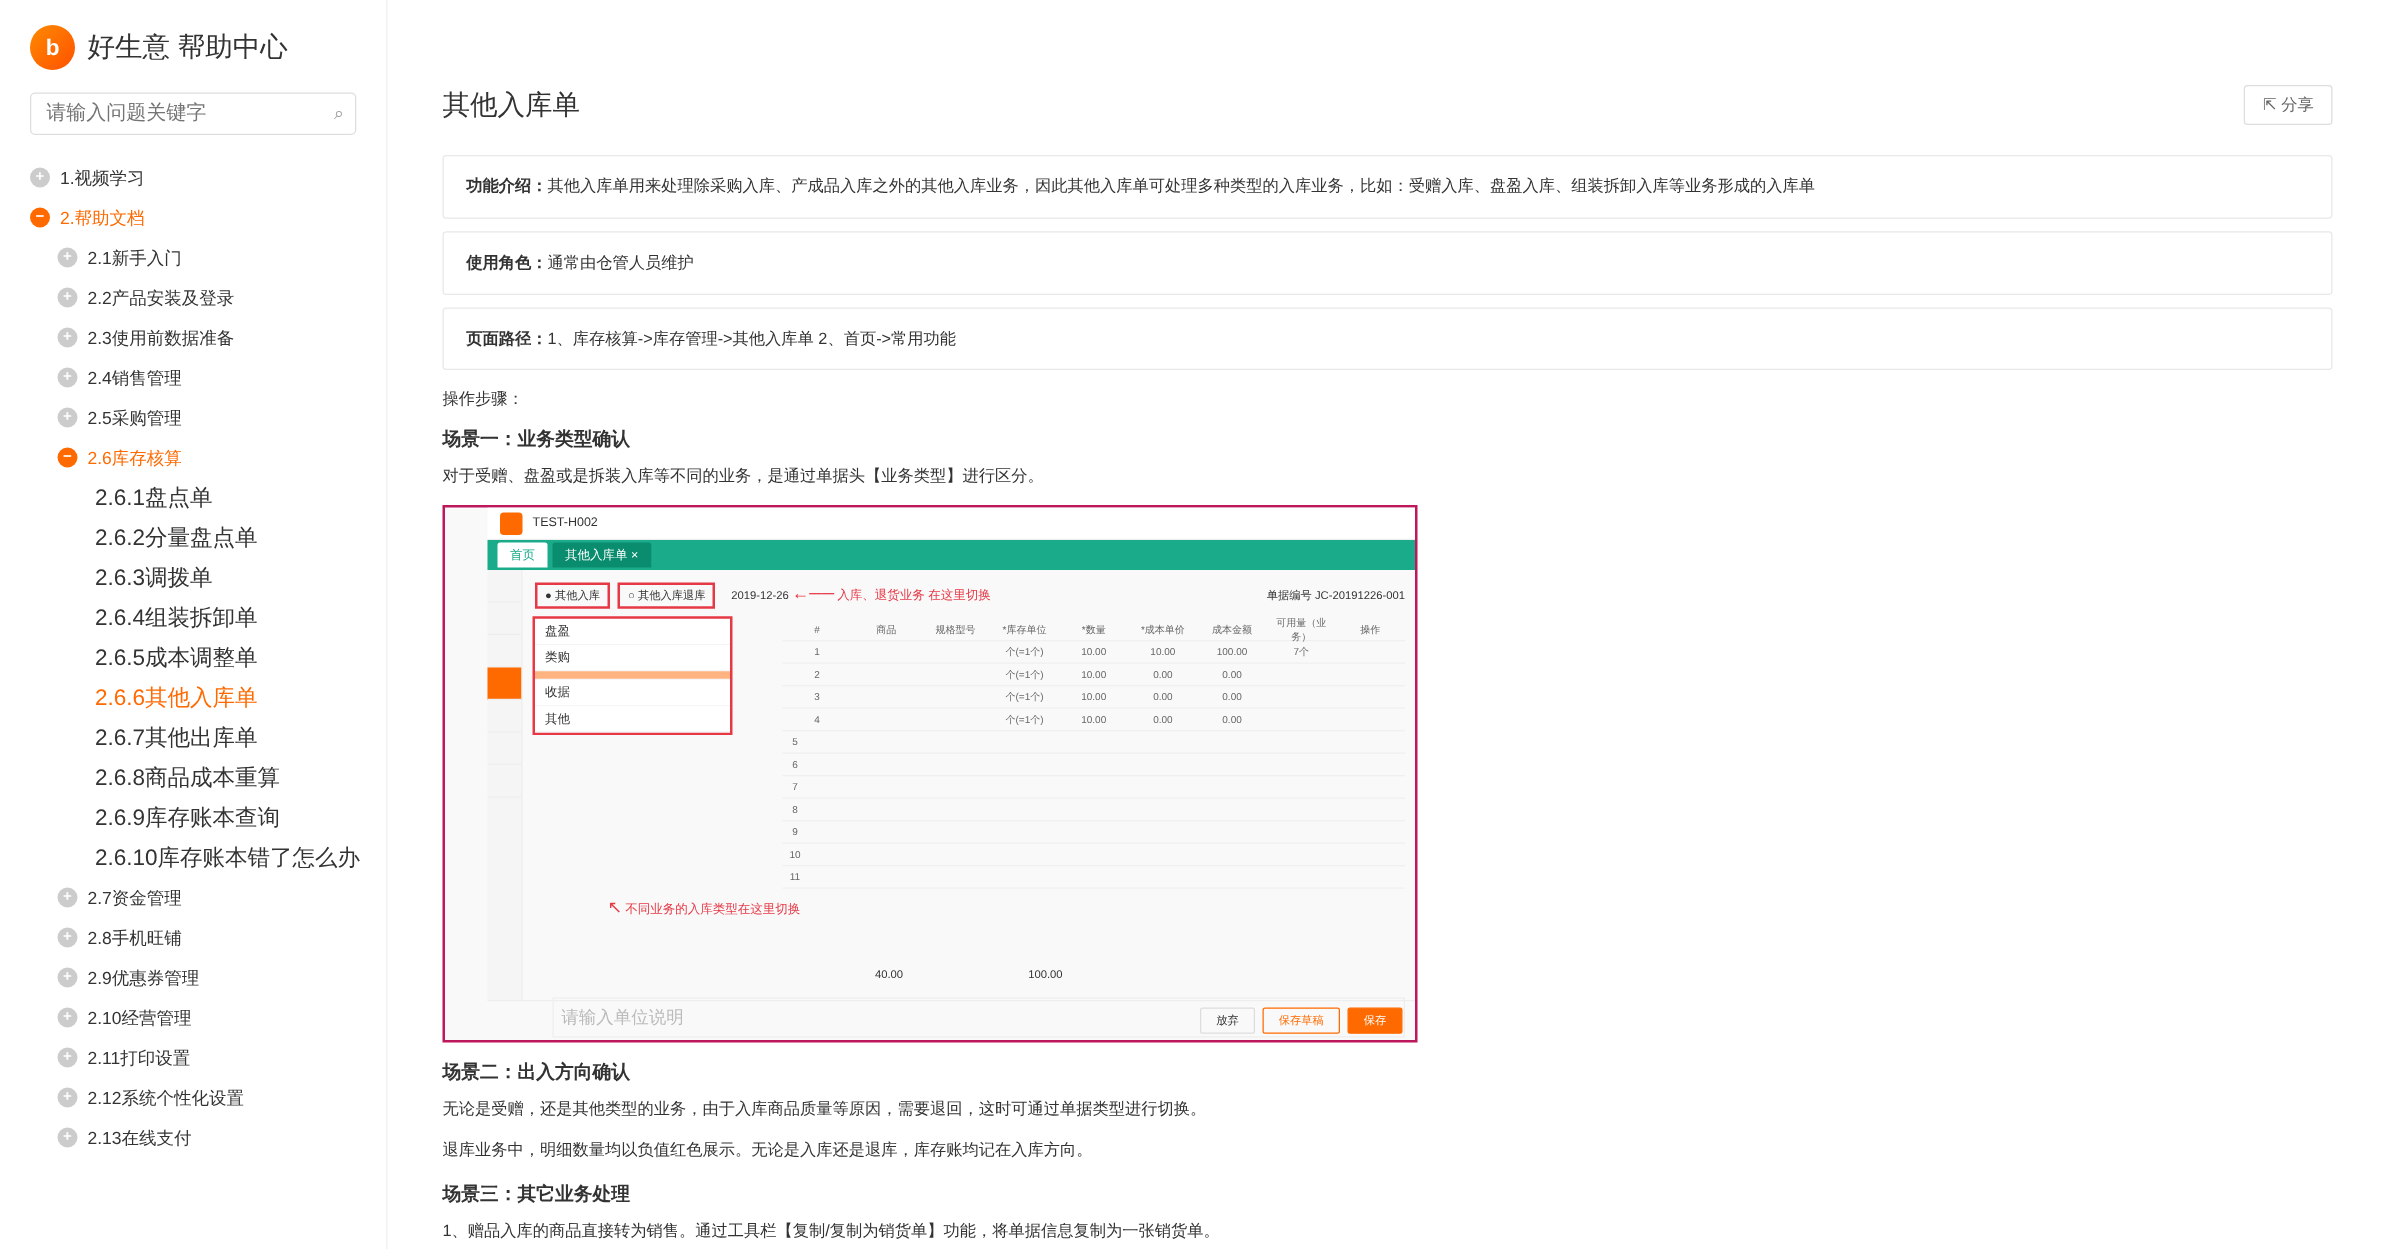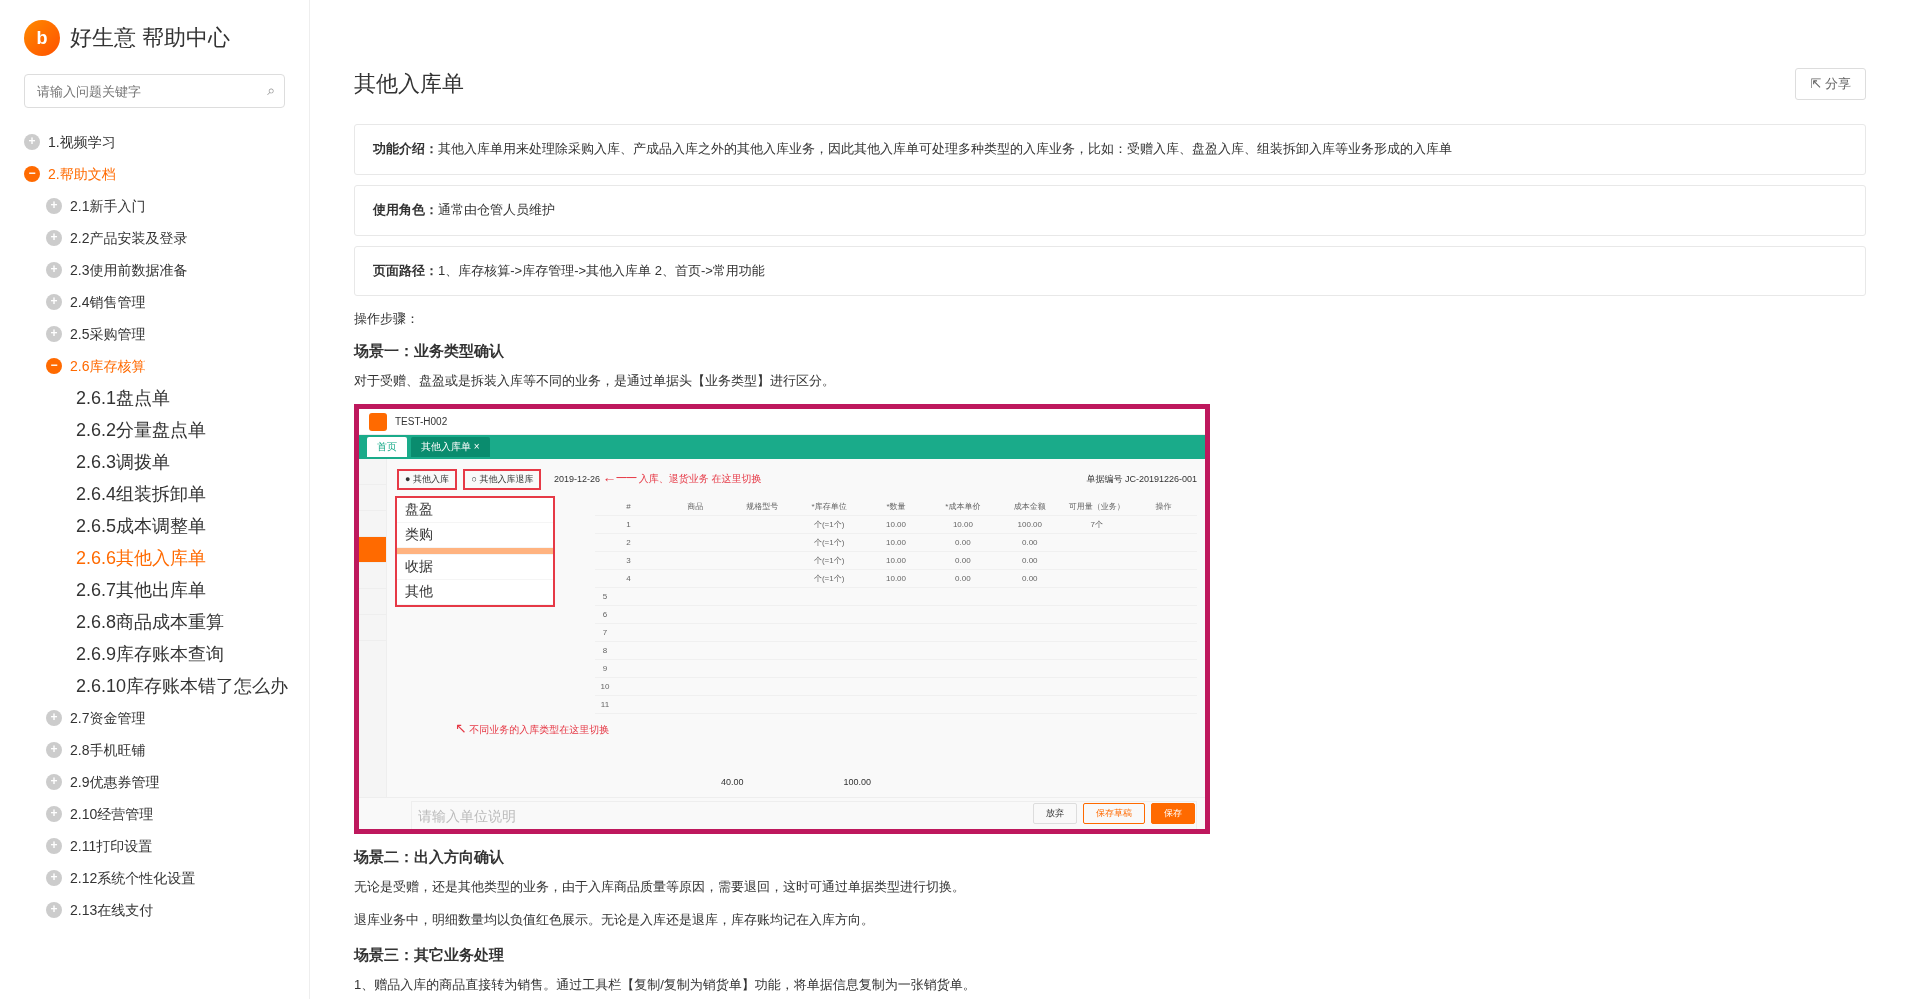"请输入问题关键字" .search-input { font-size: 13px -> 16px }
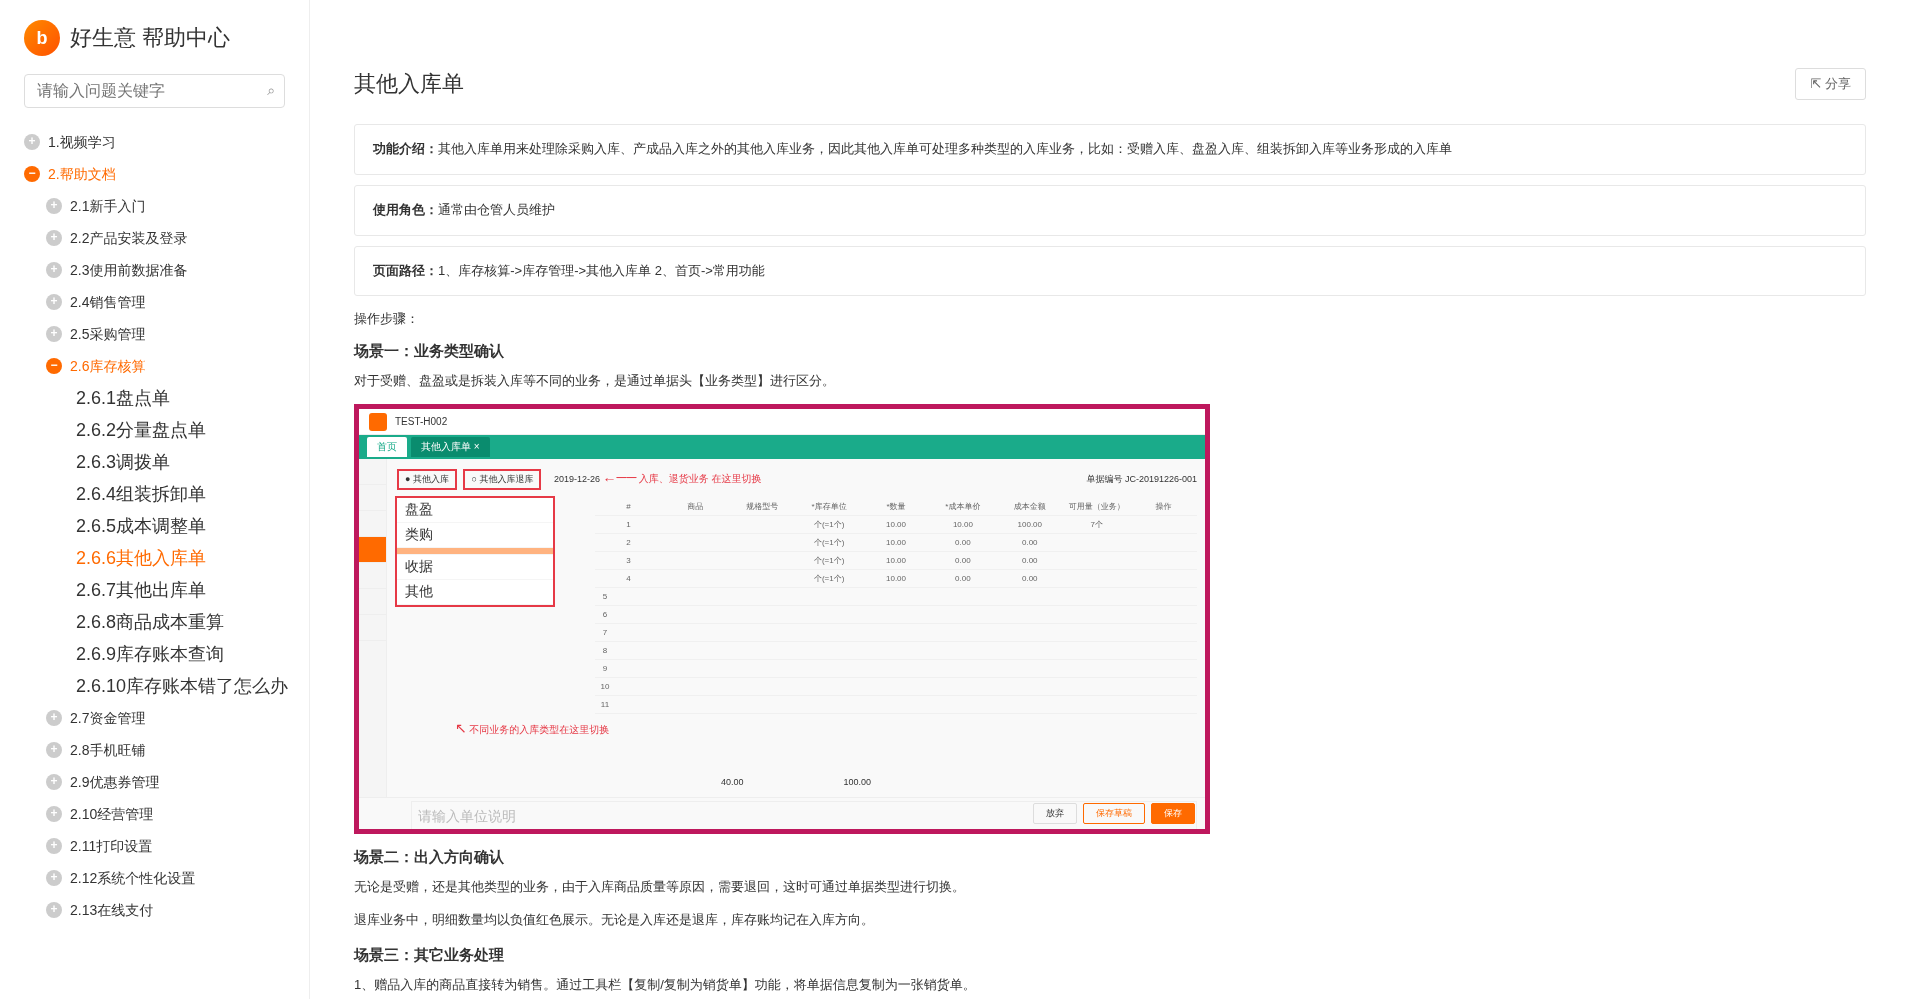"TEST-H002" .screenshot-placeholder { border: 5px solid #be185d -> 2px solid #be185d; padding-left: none -> 34px; width: 856px -> 780px }
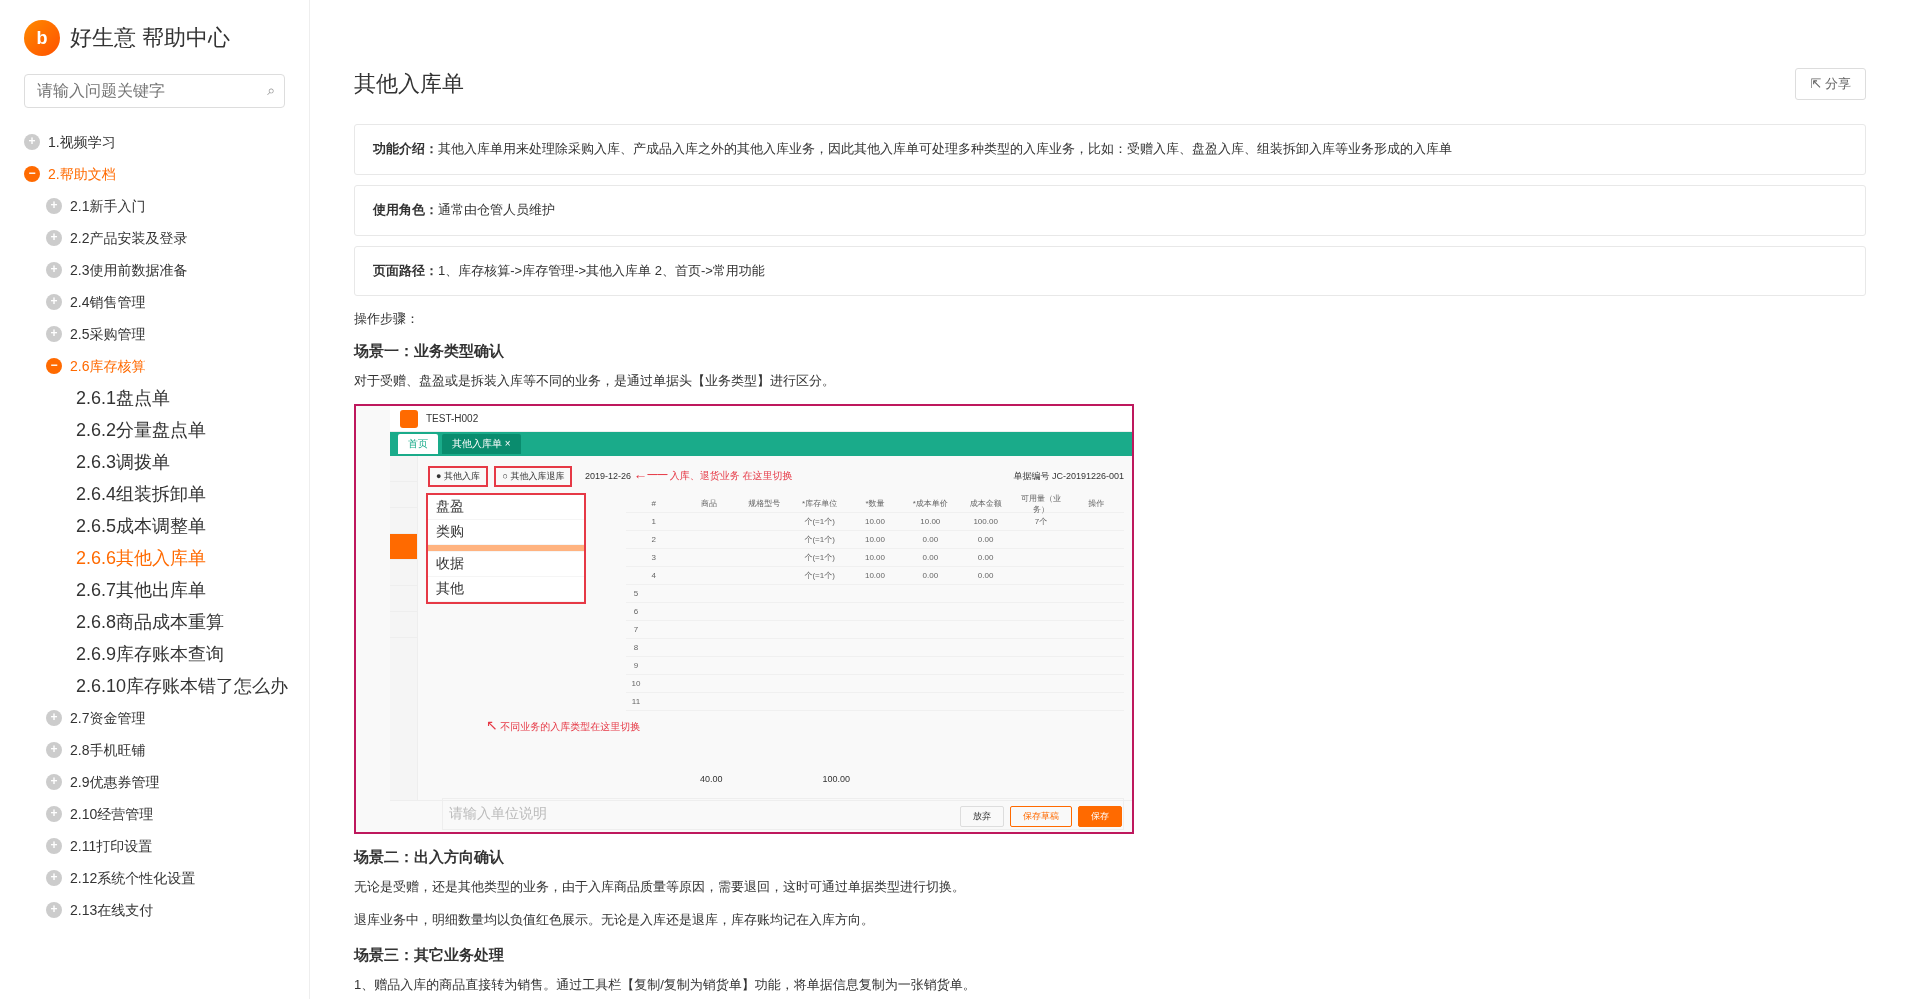"盘盈" .sp-dropdown-item { font-size: 14px -> 10px }
